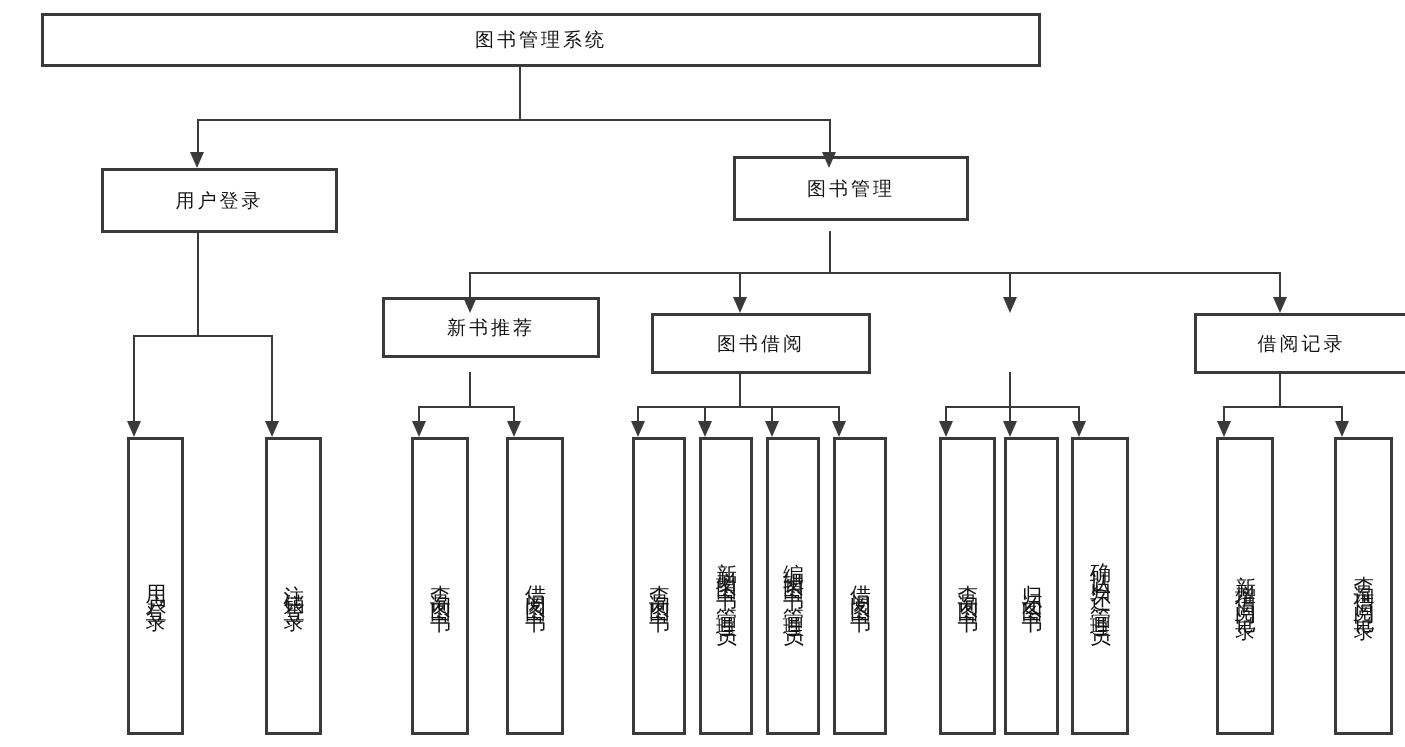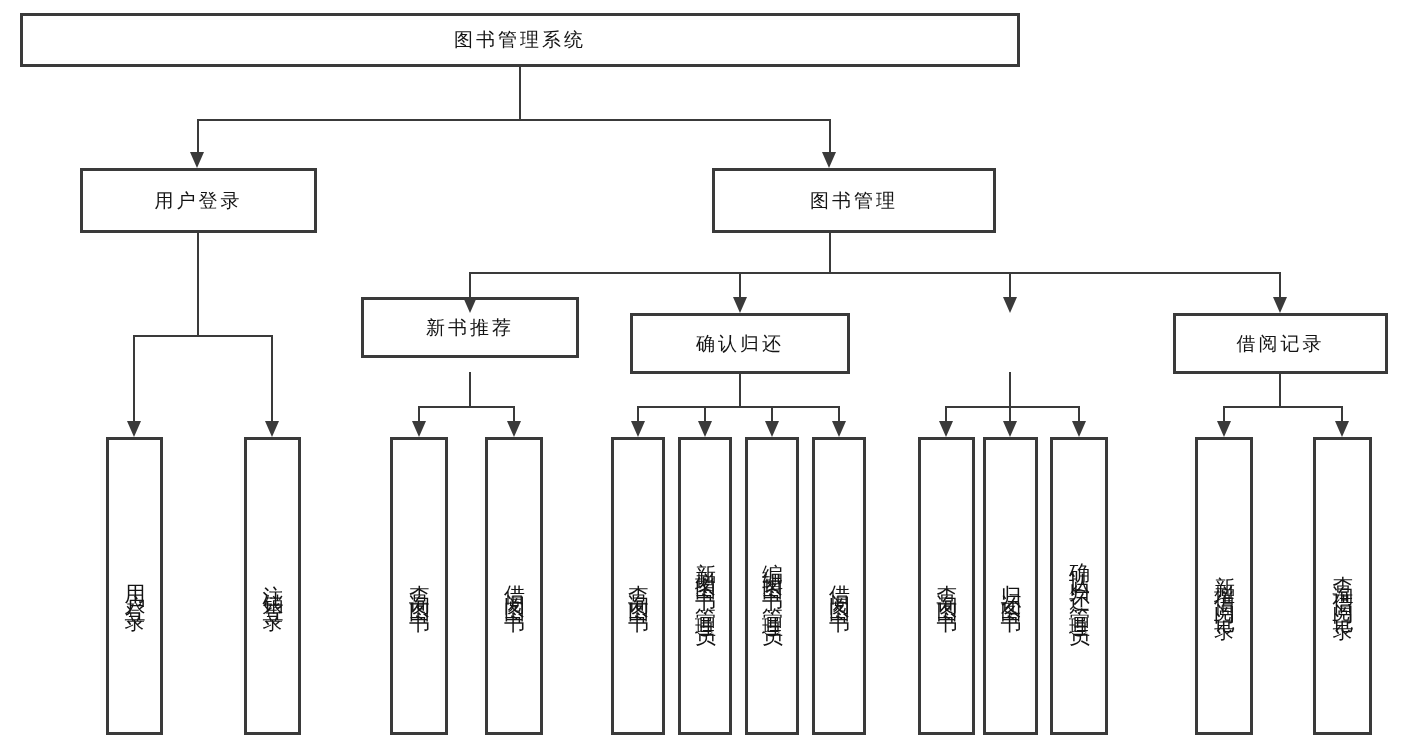"图书管理系统" .box { margin-left: none -> 21px }
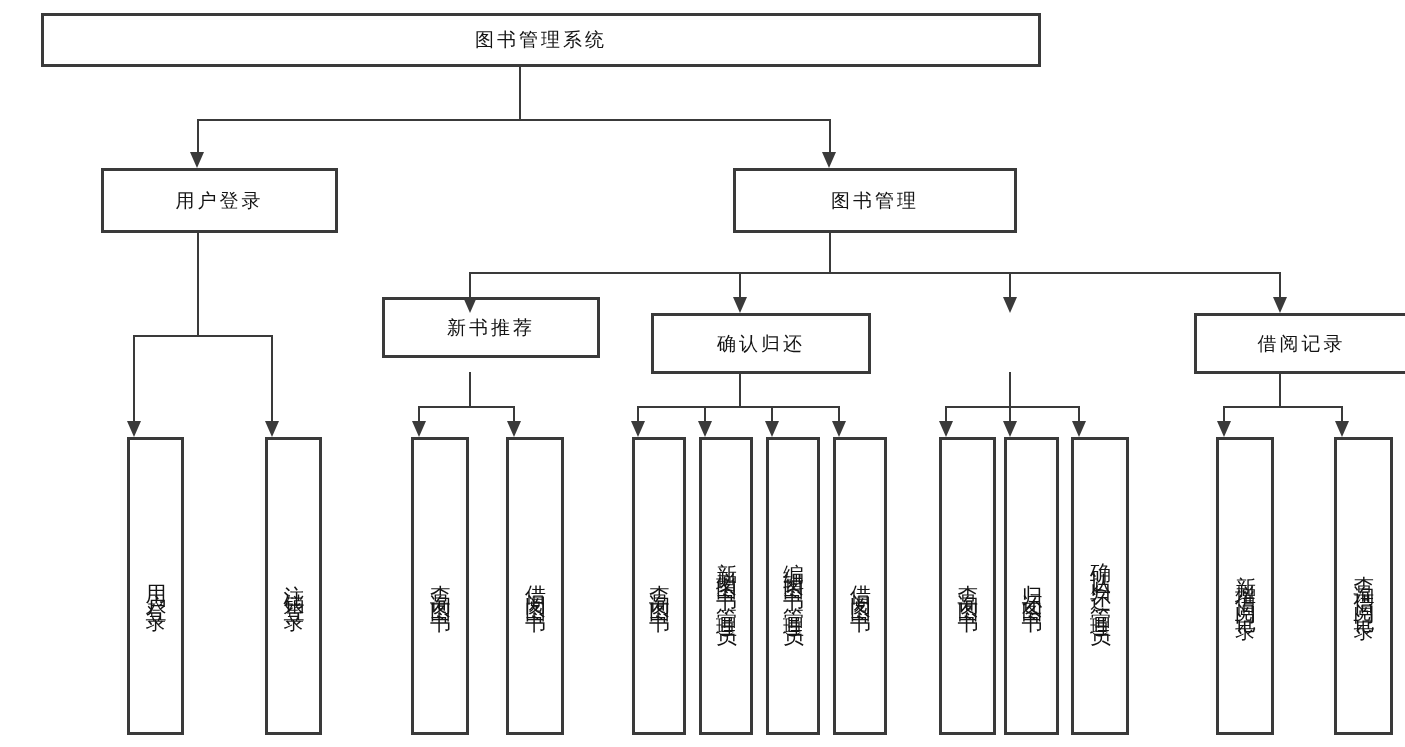"图书管理" div.box { top: 168px -> 156px; width: 284px -> 236px }
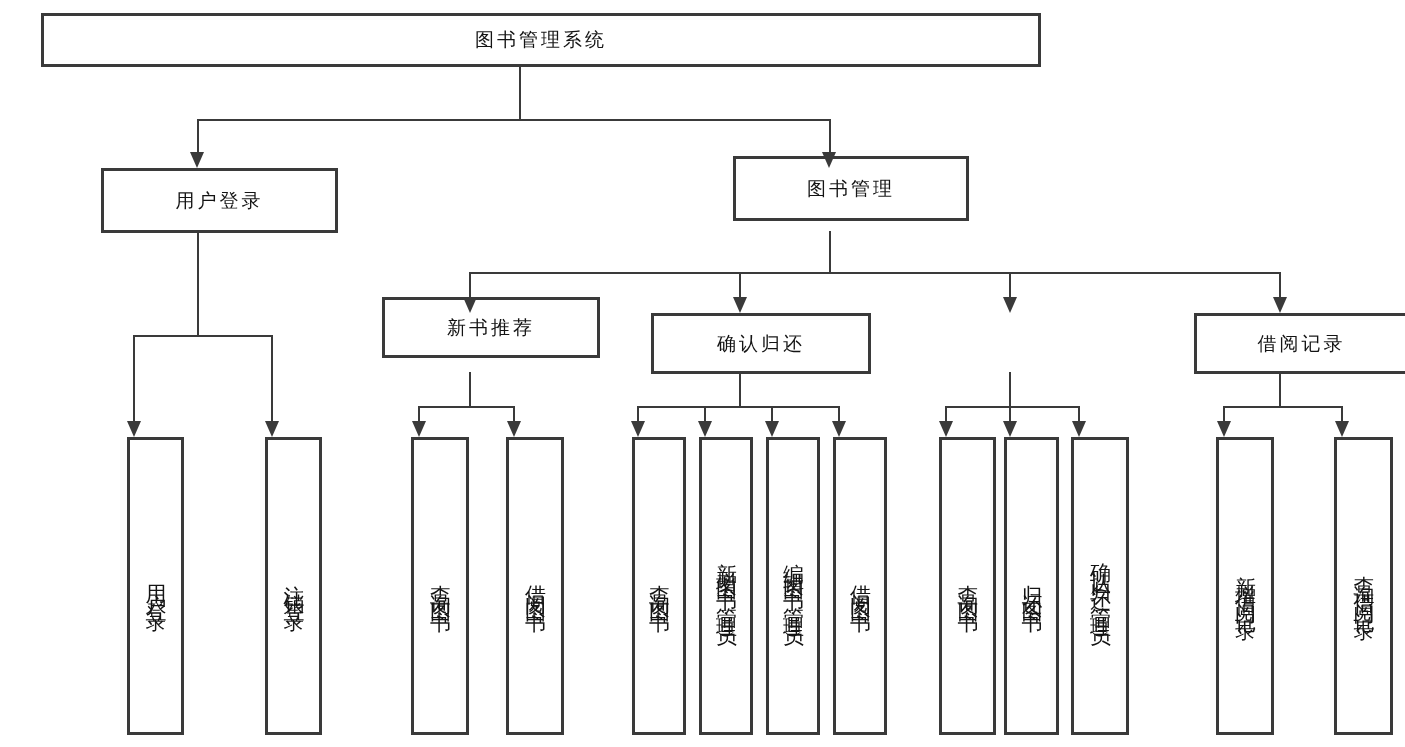"确认归还" span.lbl { text: 确认归还 -> 图书借阅 }
